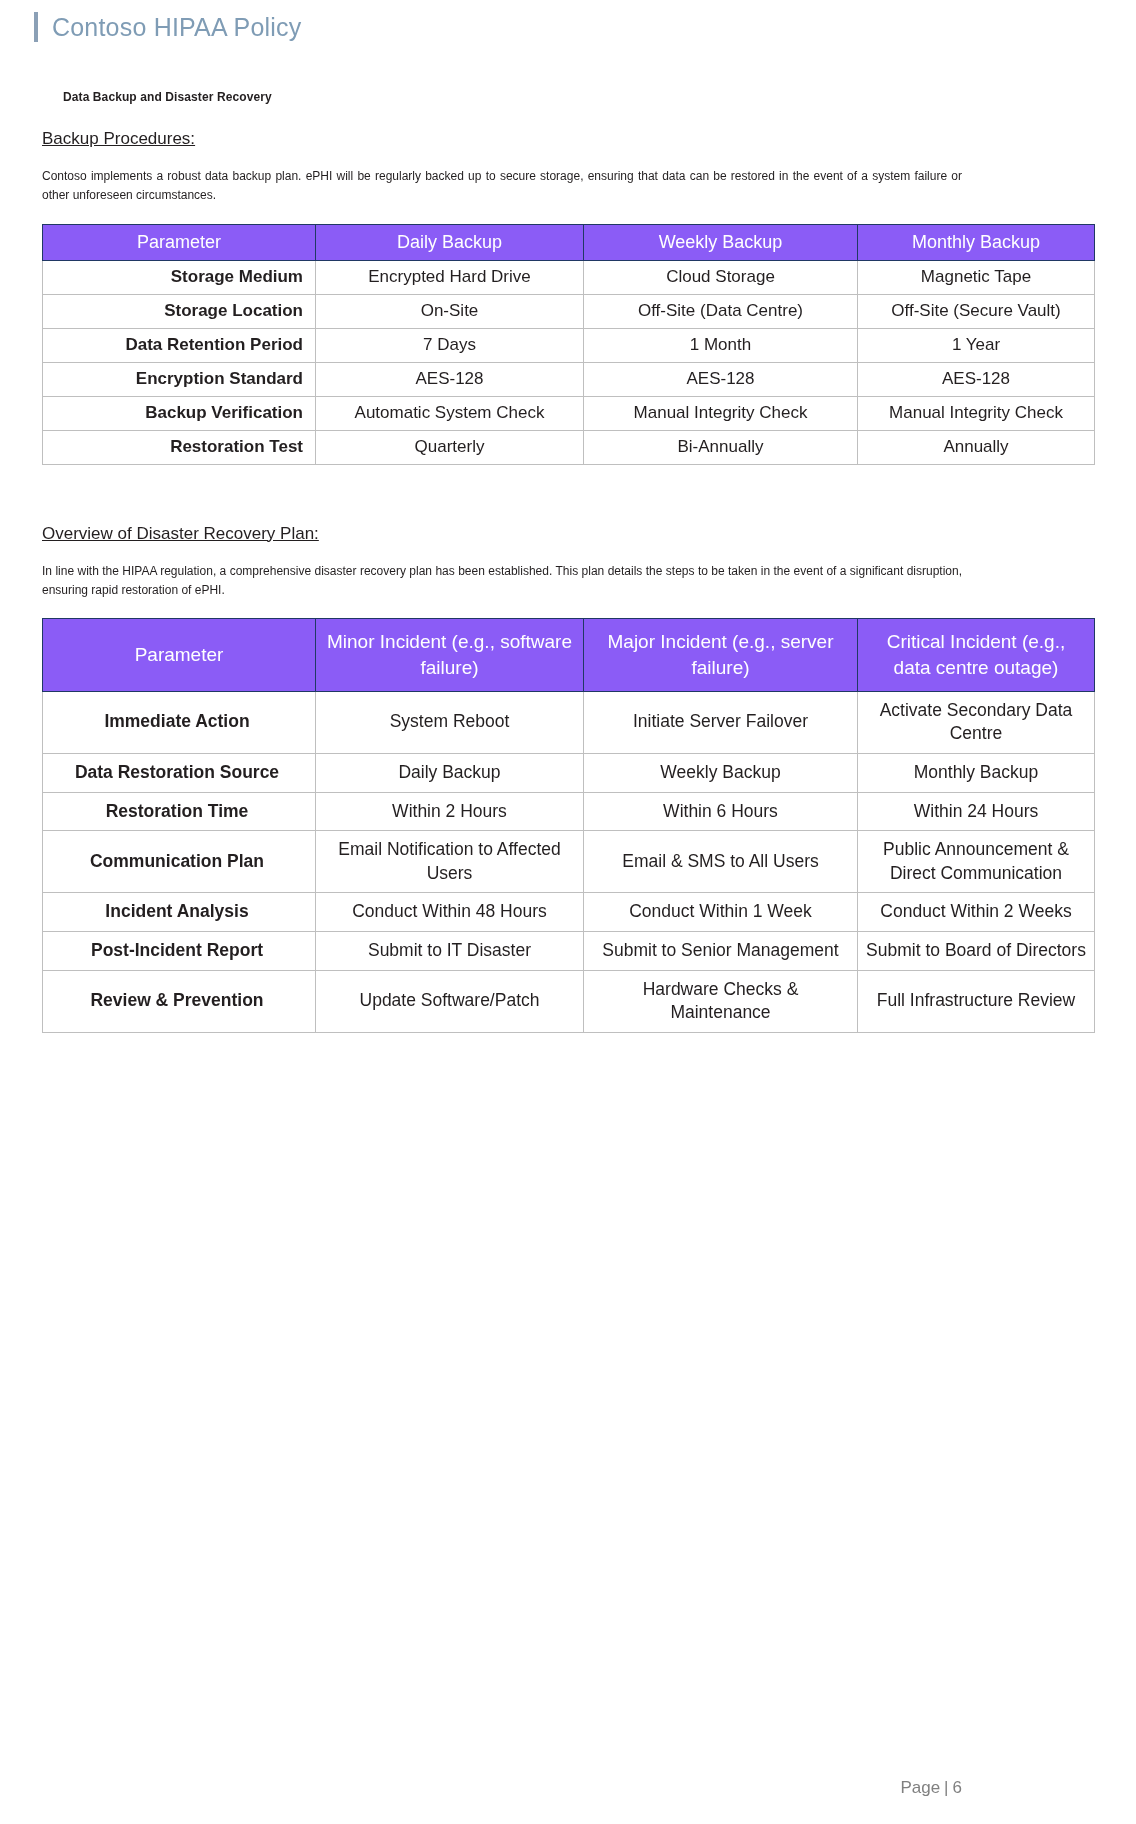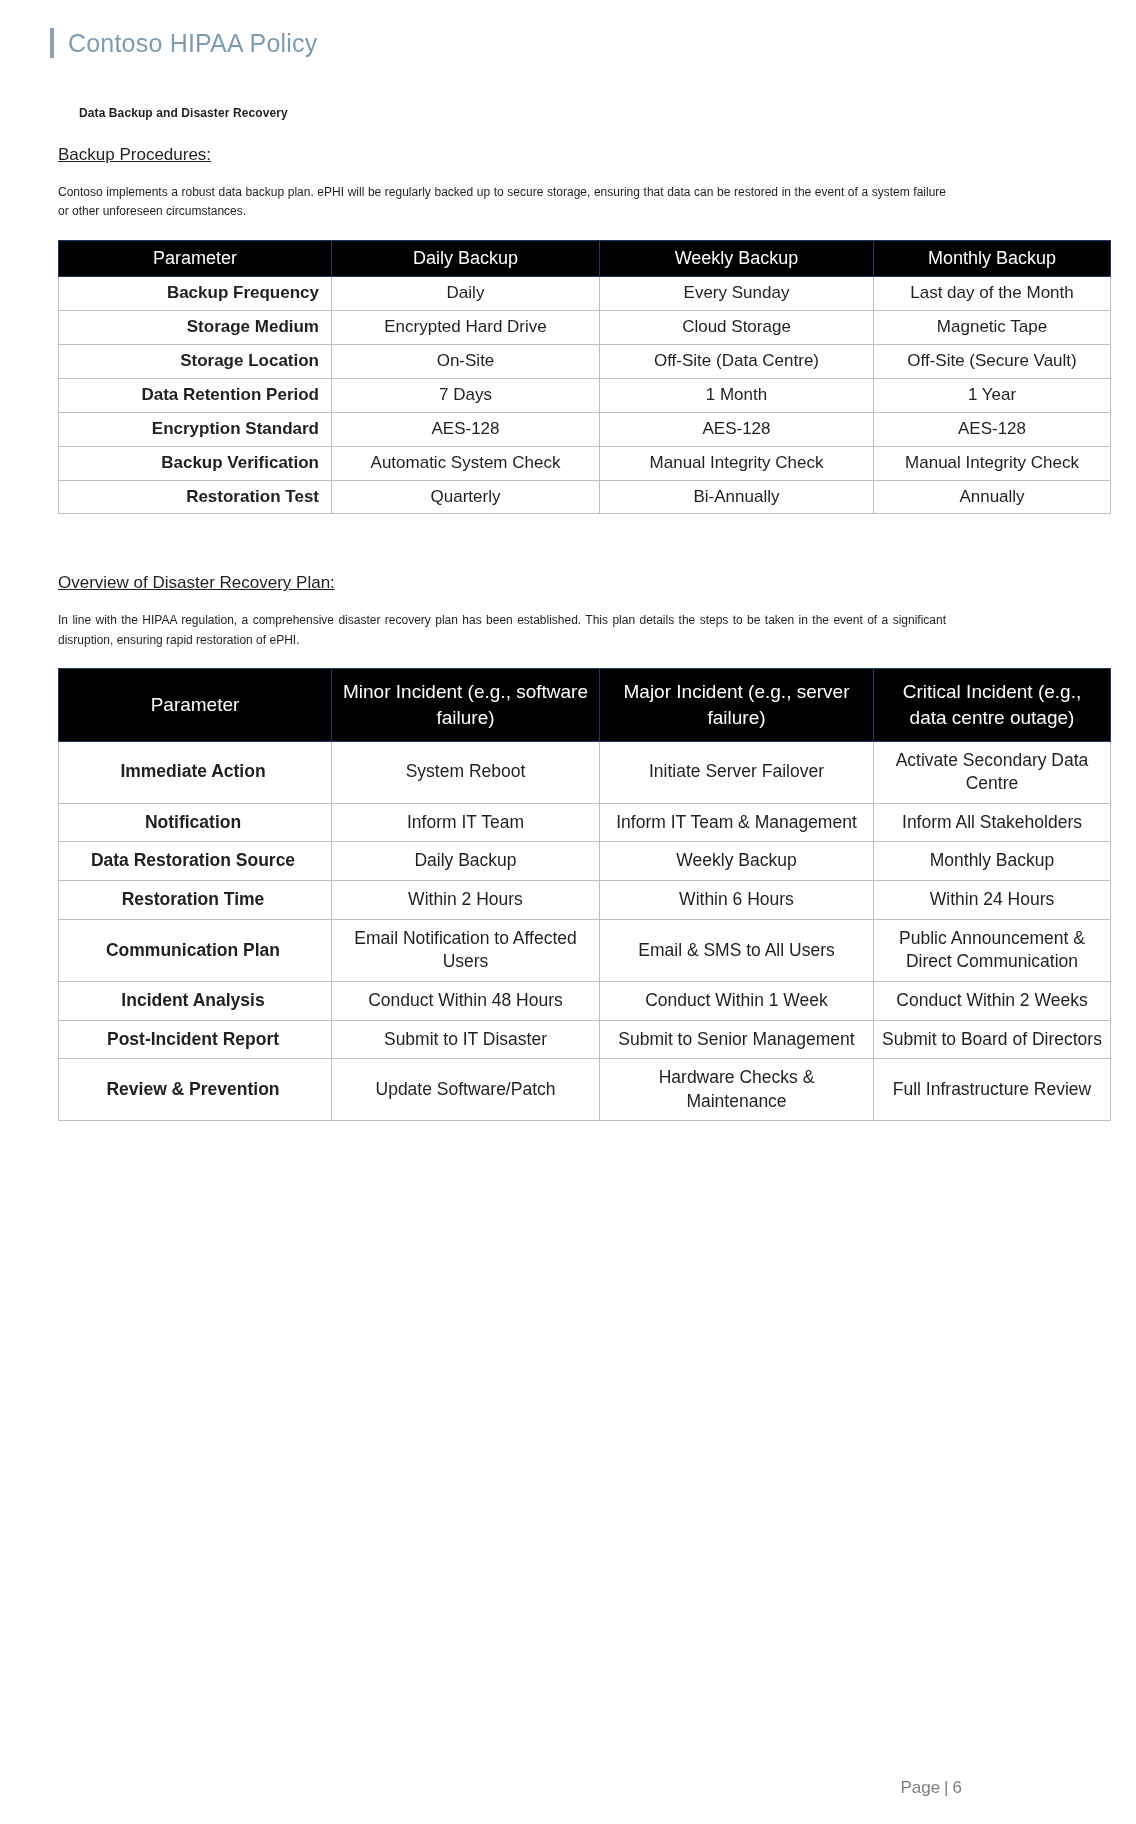"Contoso HIPAA Policy" .page { padding: 16px -> 0 }
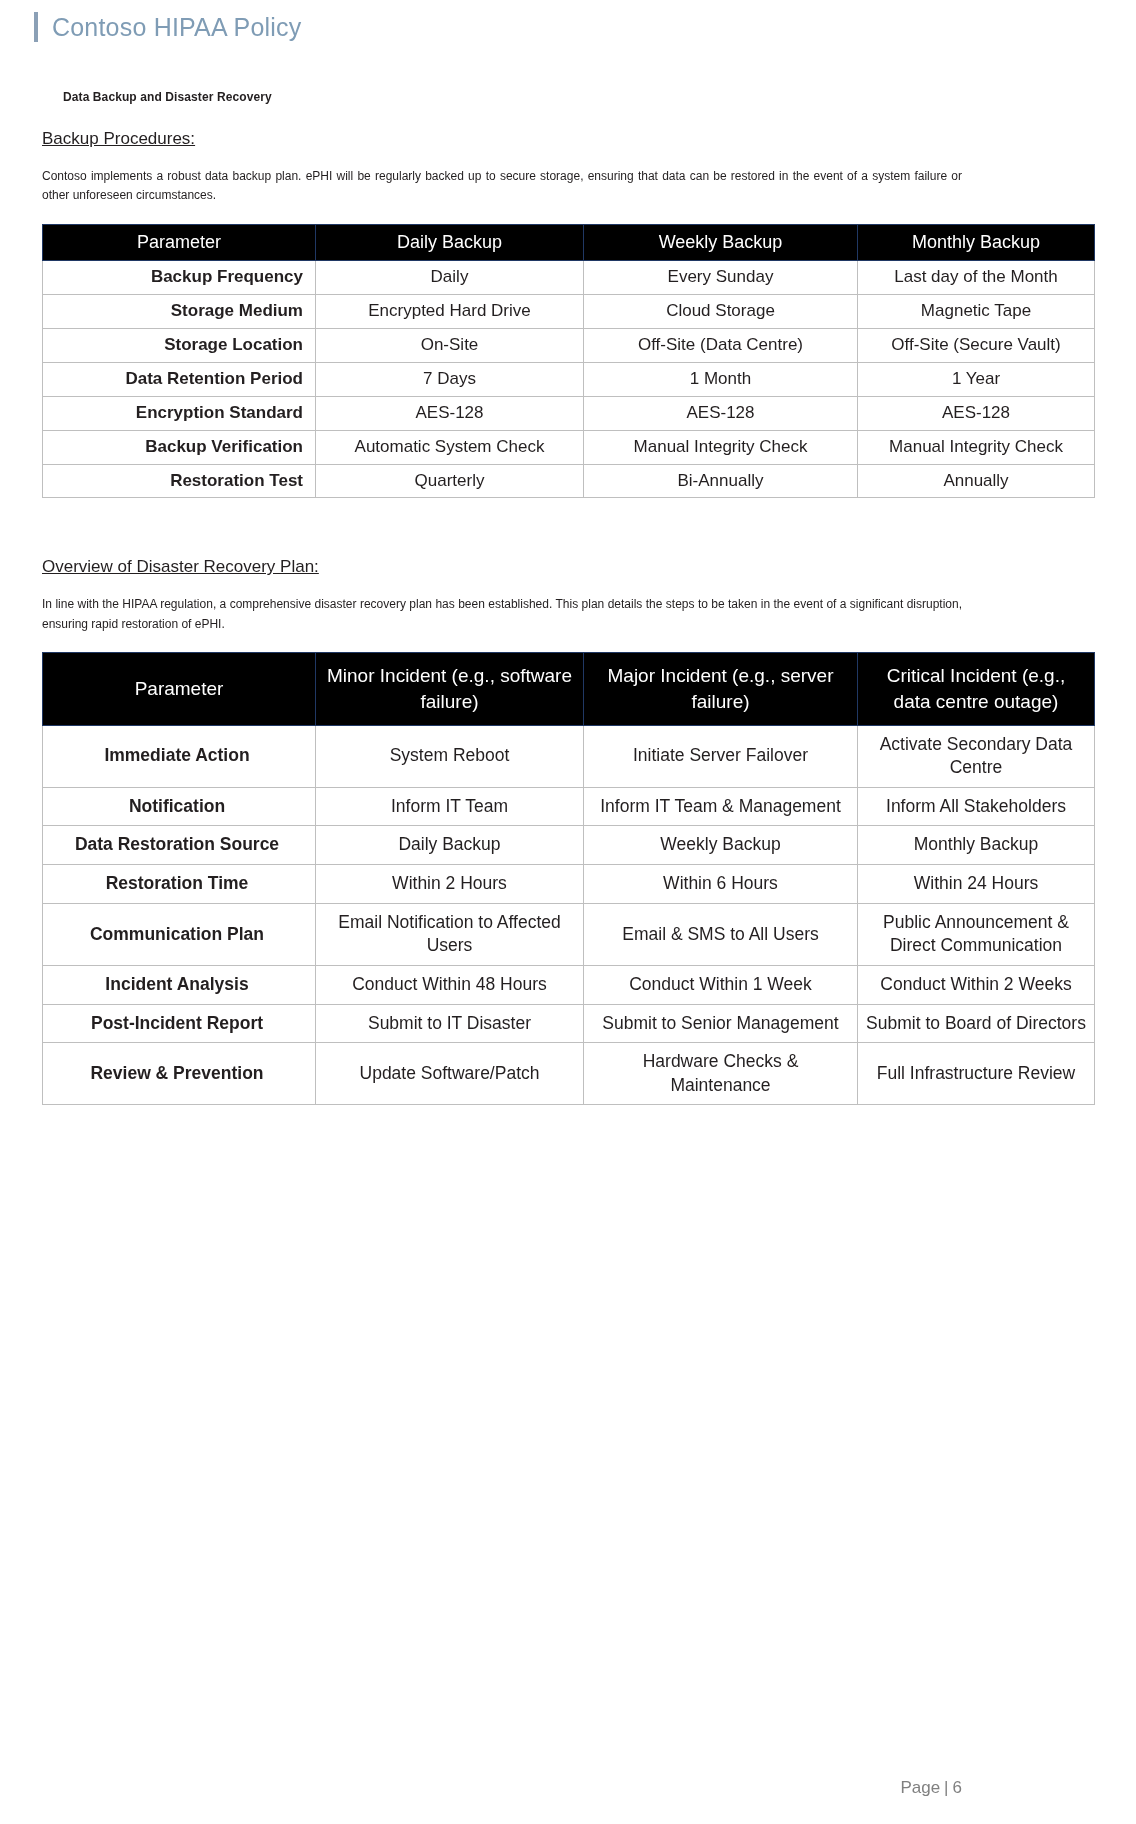"Parameter" table.doc-table th { background: #000000 -> #8b5cf6 }
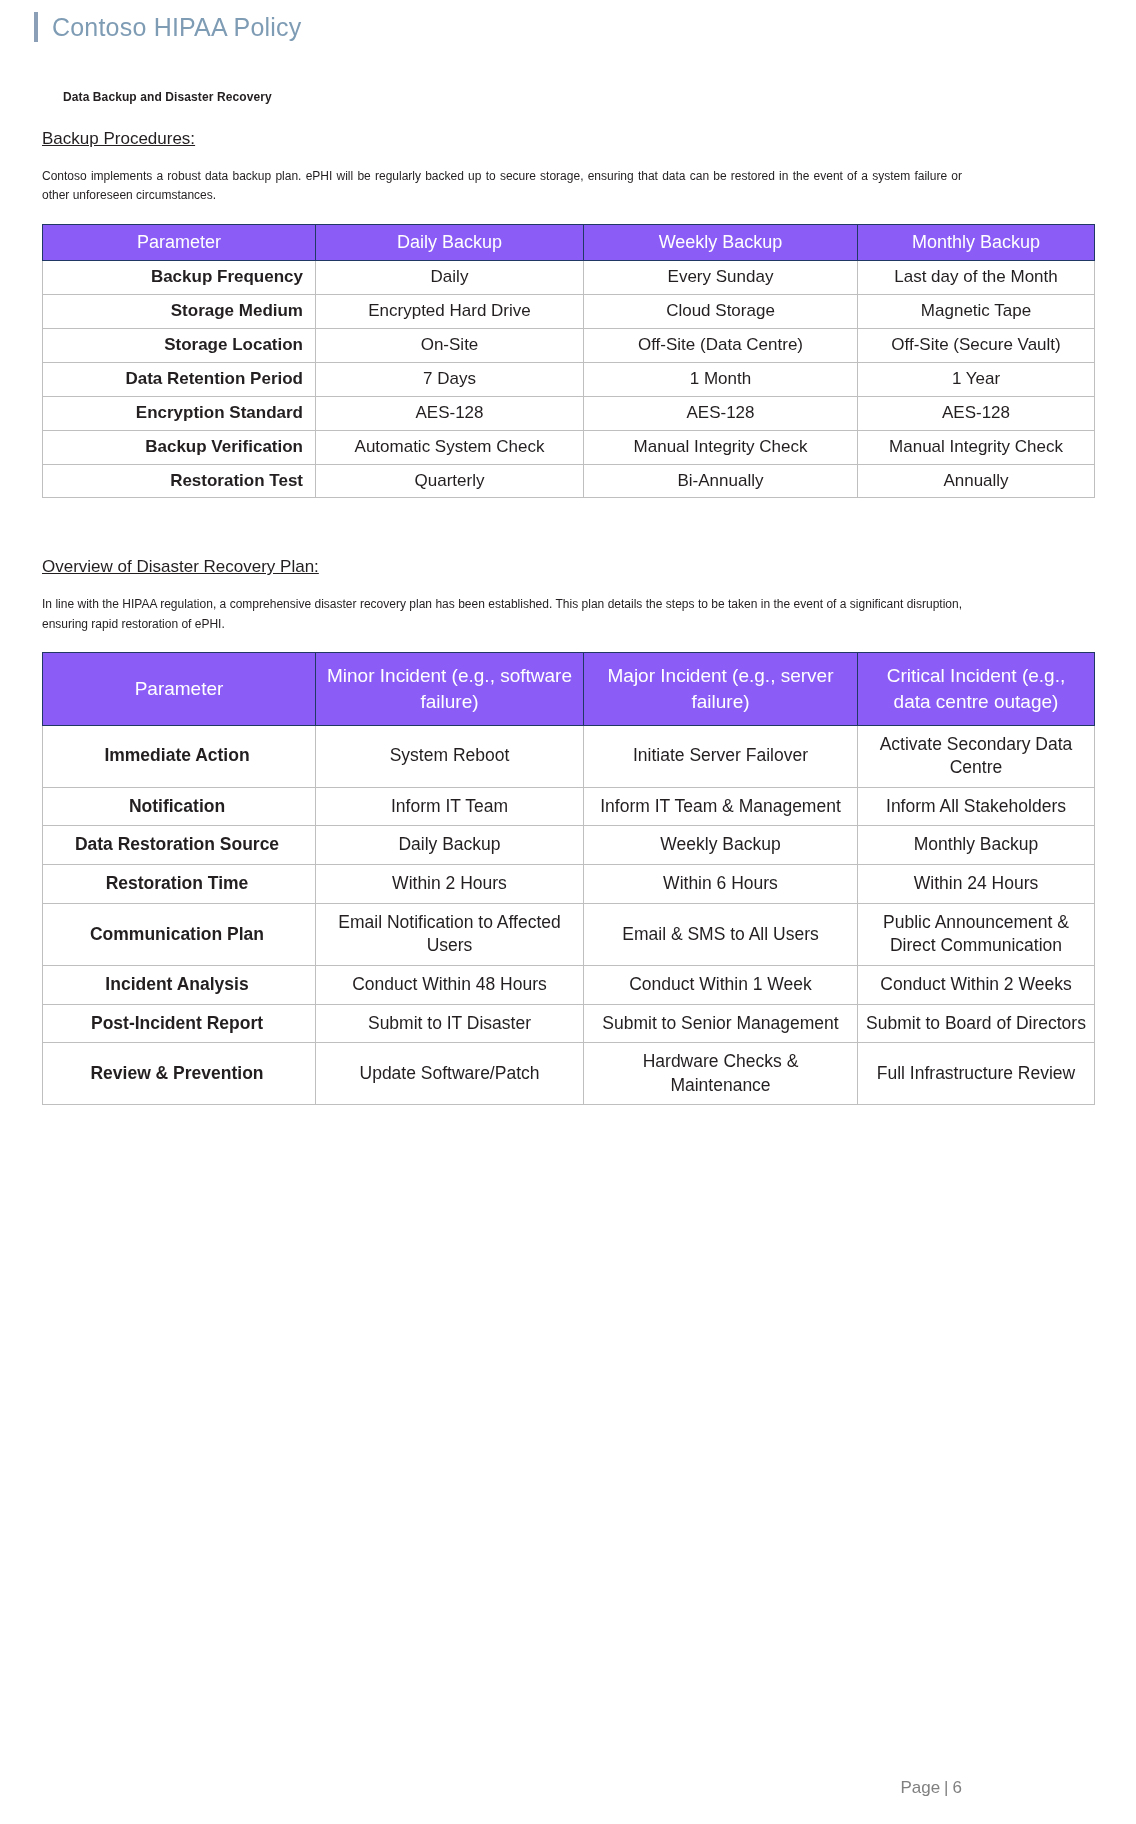"Backup Frequency" tr { html: <tr> <td>Backup Frequency</td> <td>Daily</td> <td>Every Sunday</td> <td>Last day of the Month</td> </tr> -> none }
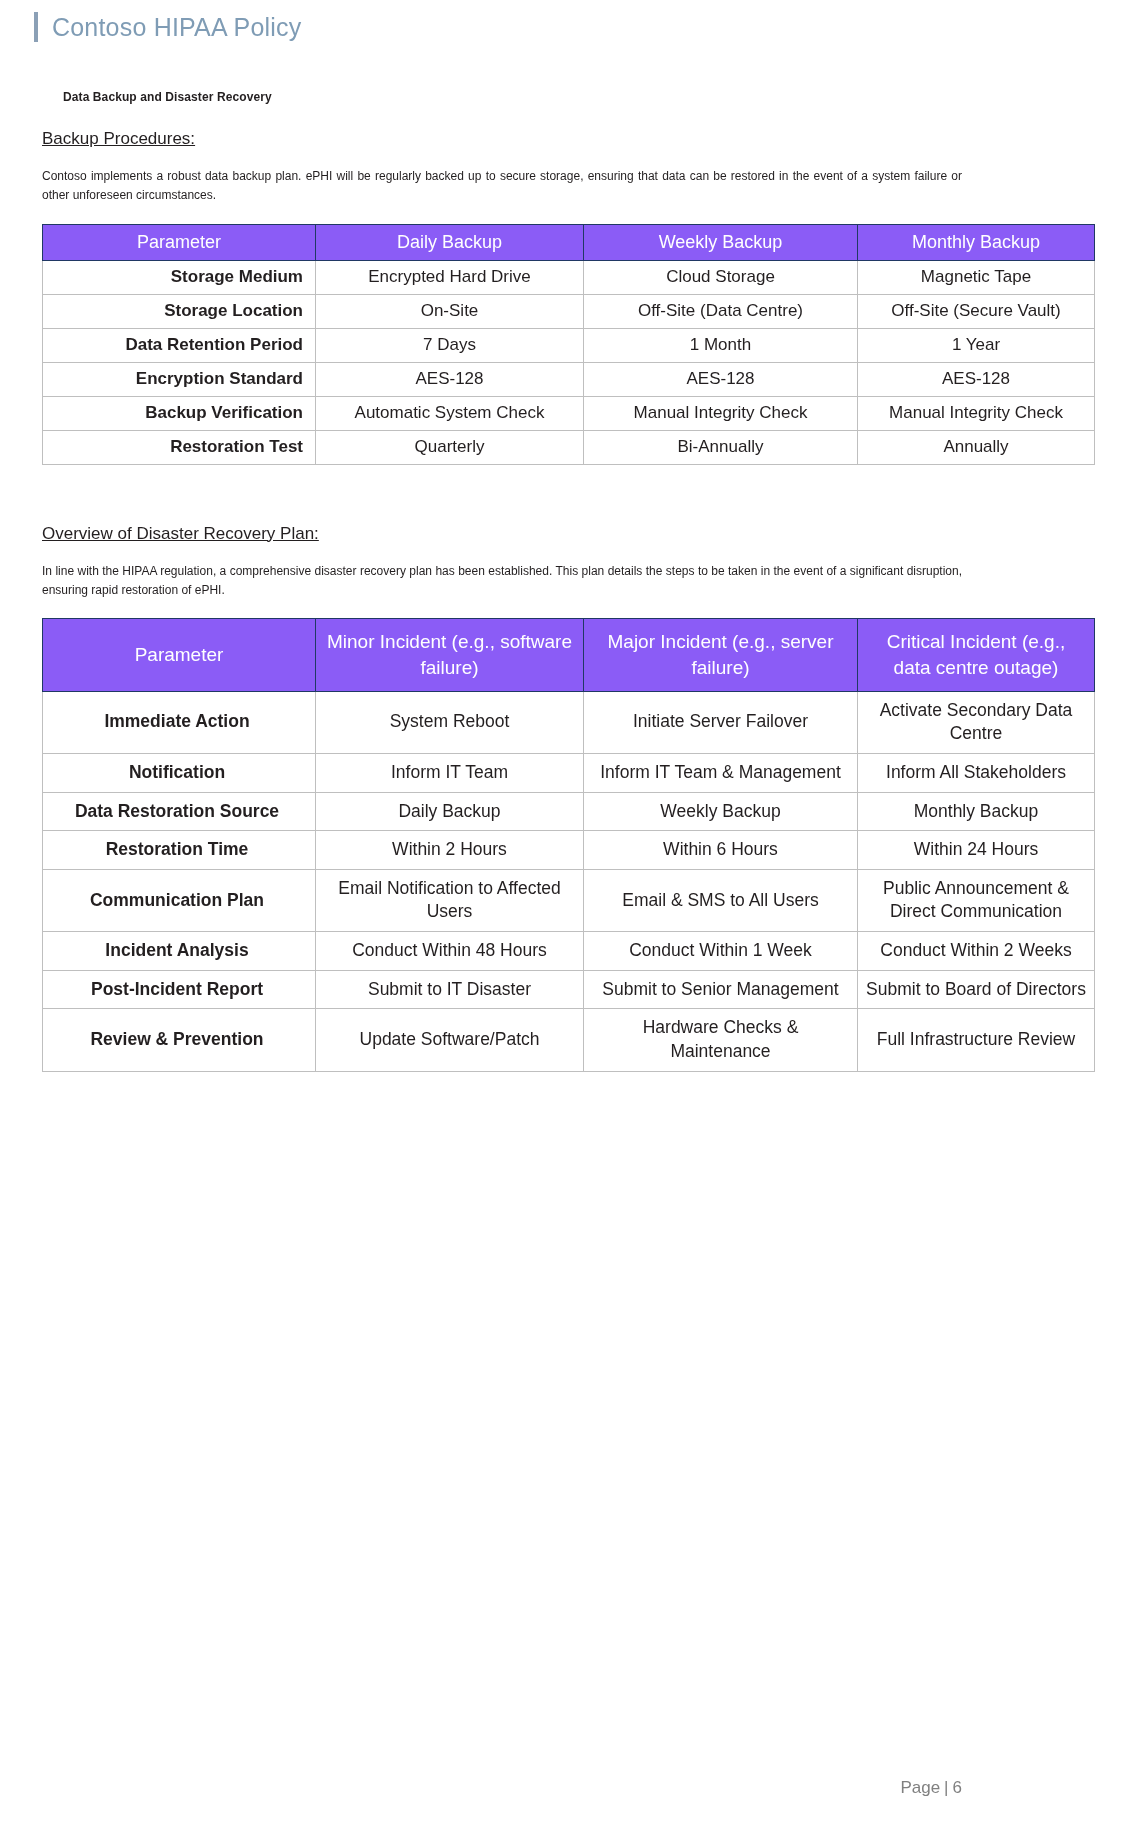"Notification" tr { html: <tr> <td>Notification</td> <td>Inform IT Team</td> <td>Inform IT Team &amp; Management</td> <td>Inform All Stakeholders</td> </tr> -> none }
